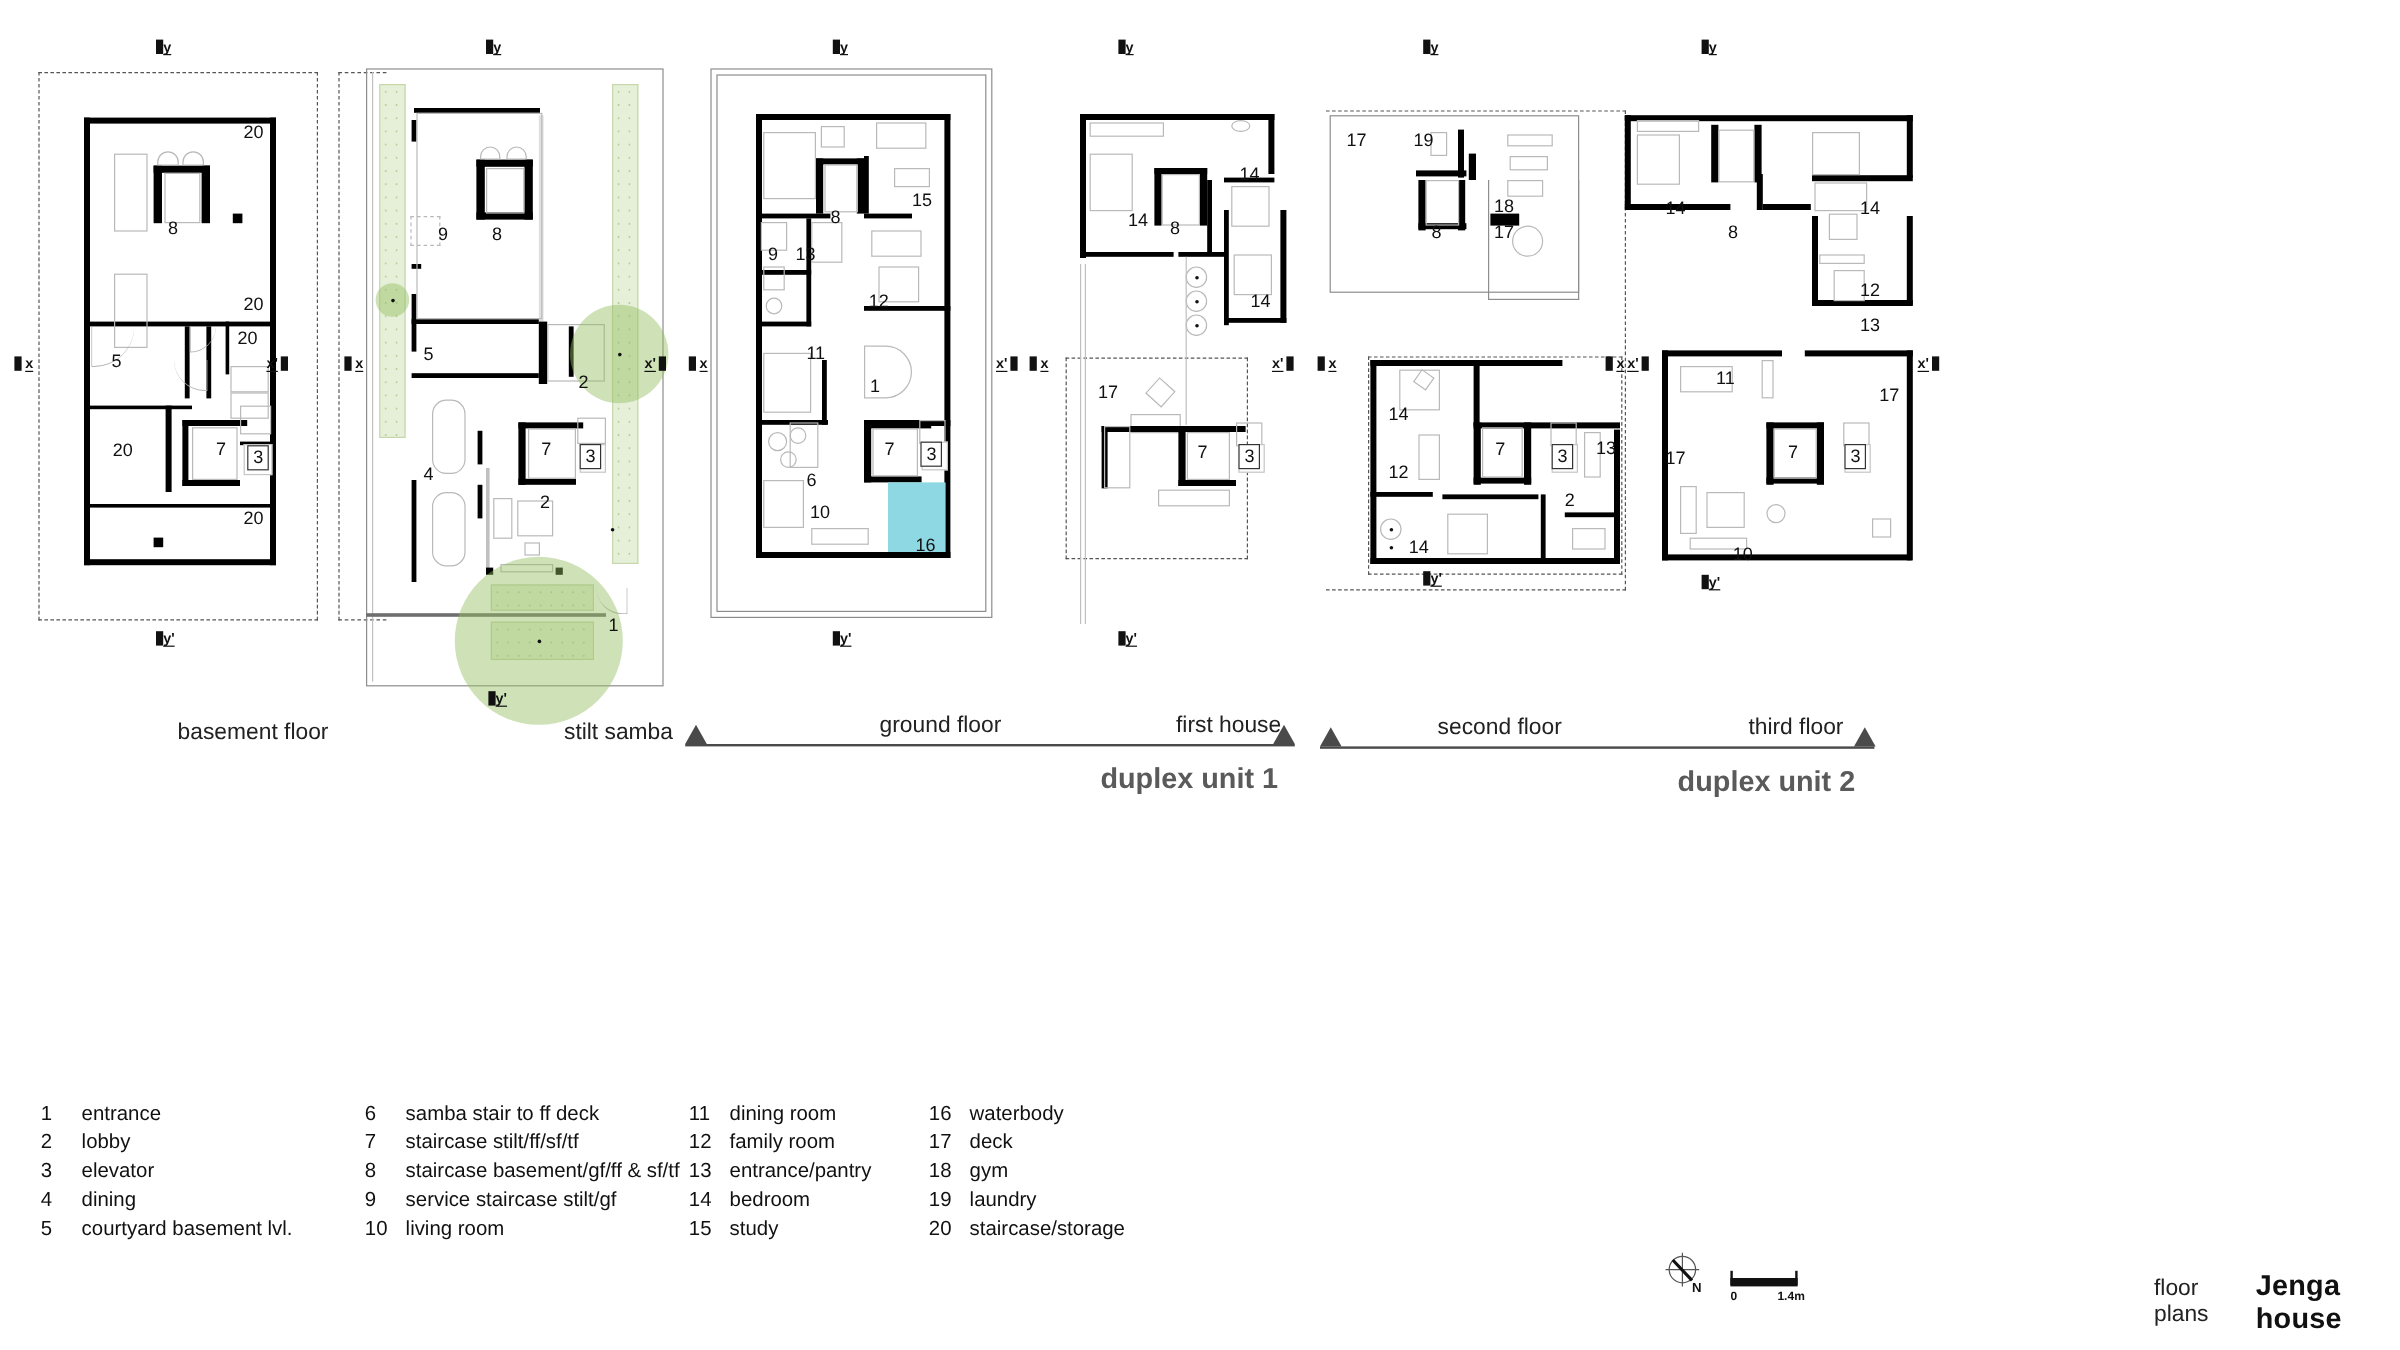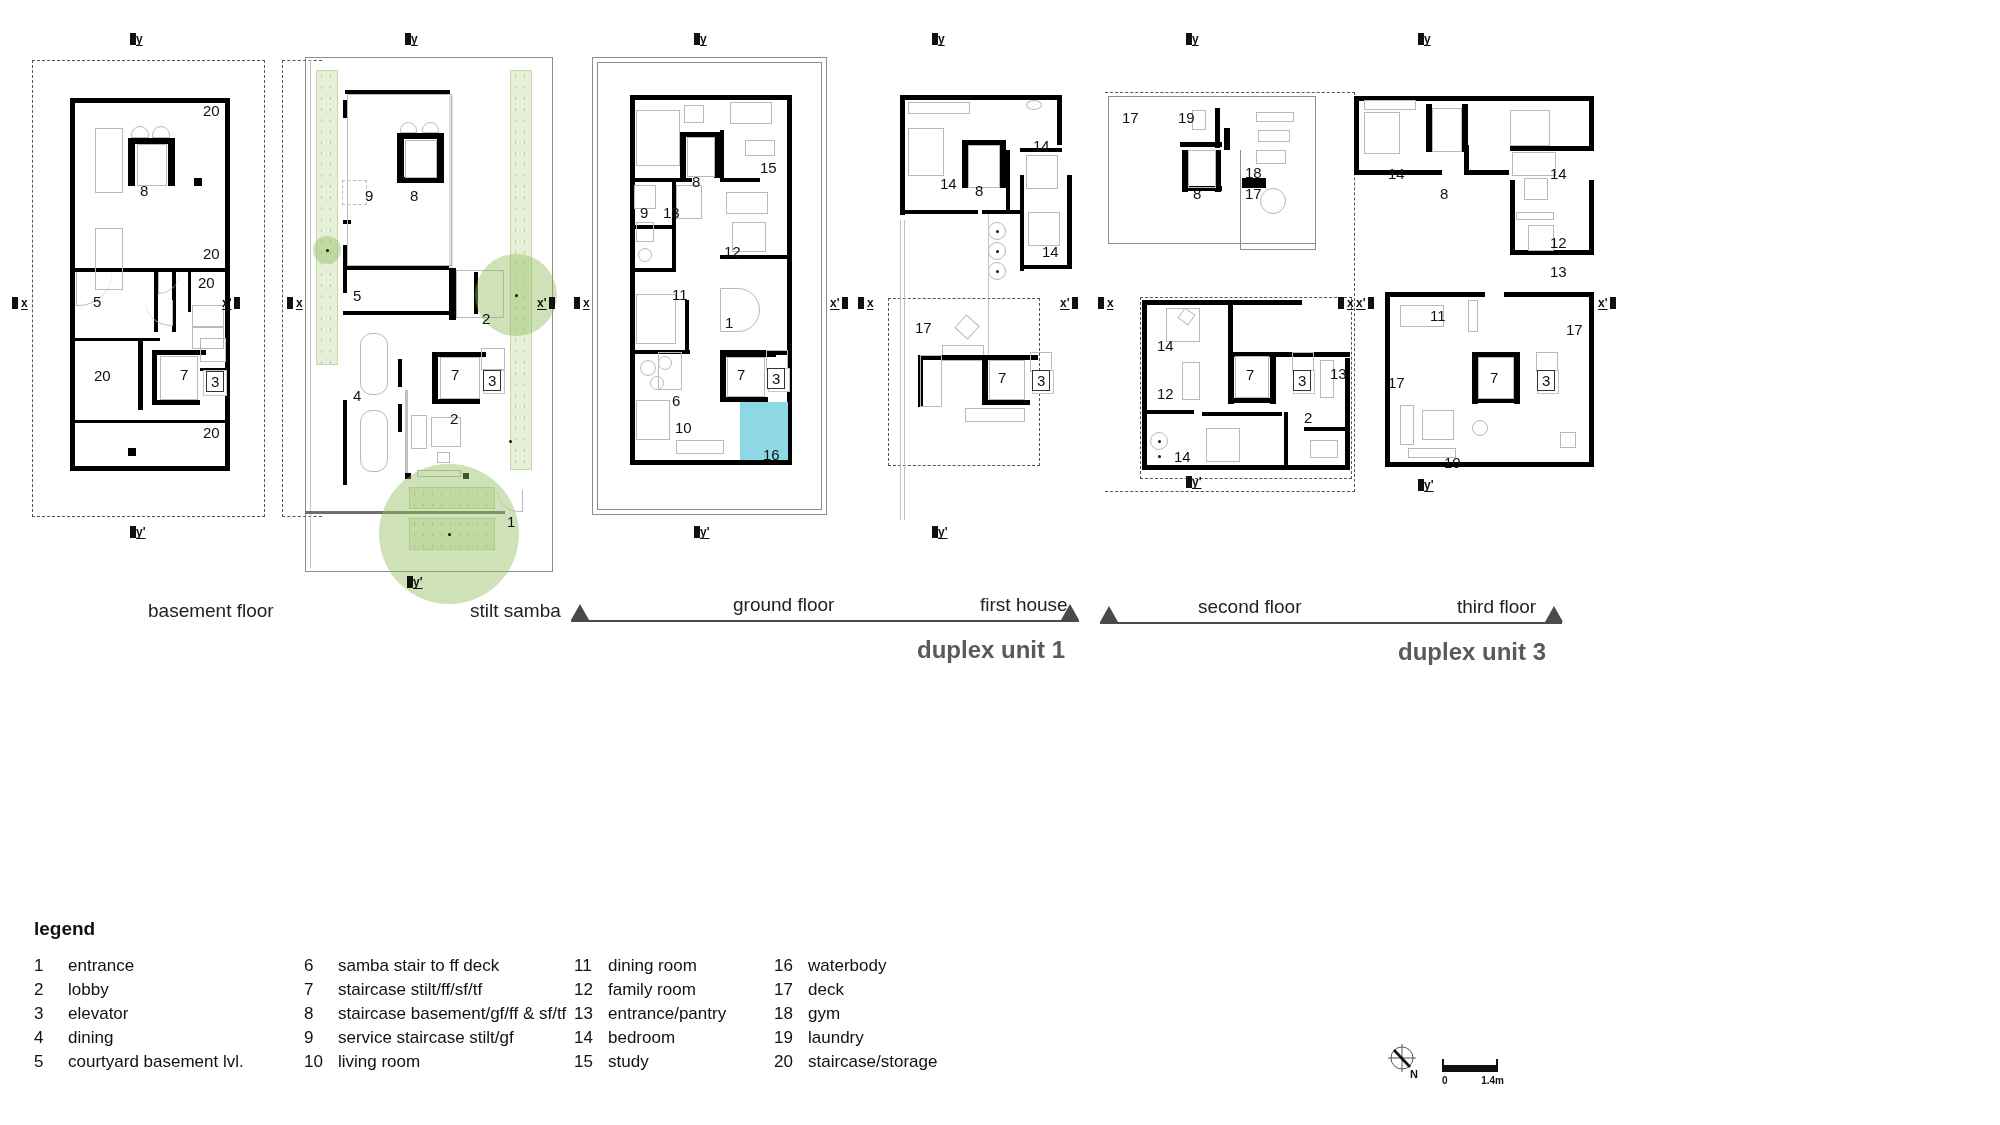"duplex unit 3" div.unit-label { text: 3 -> 2 }
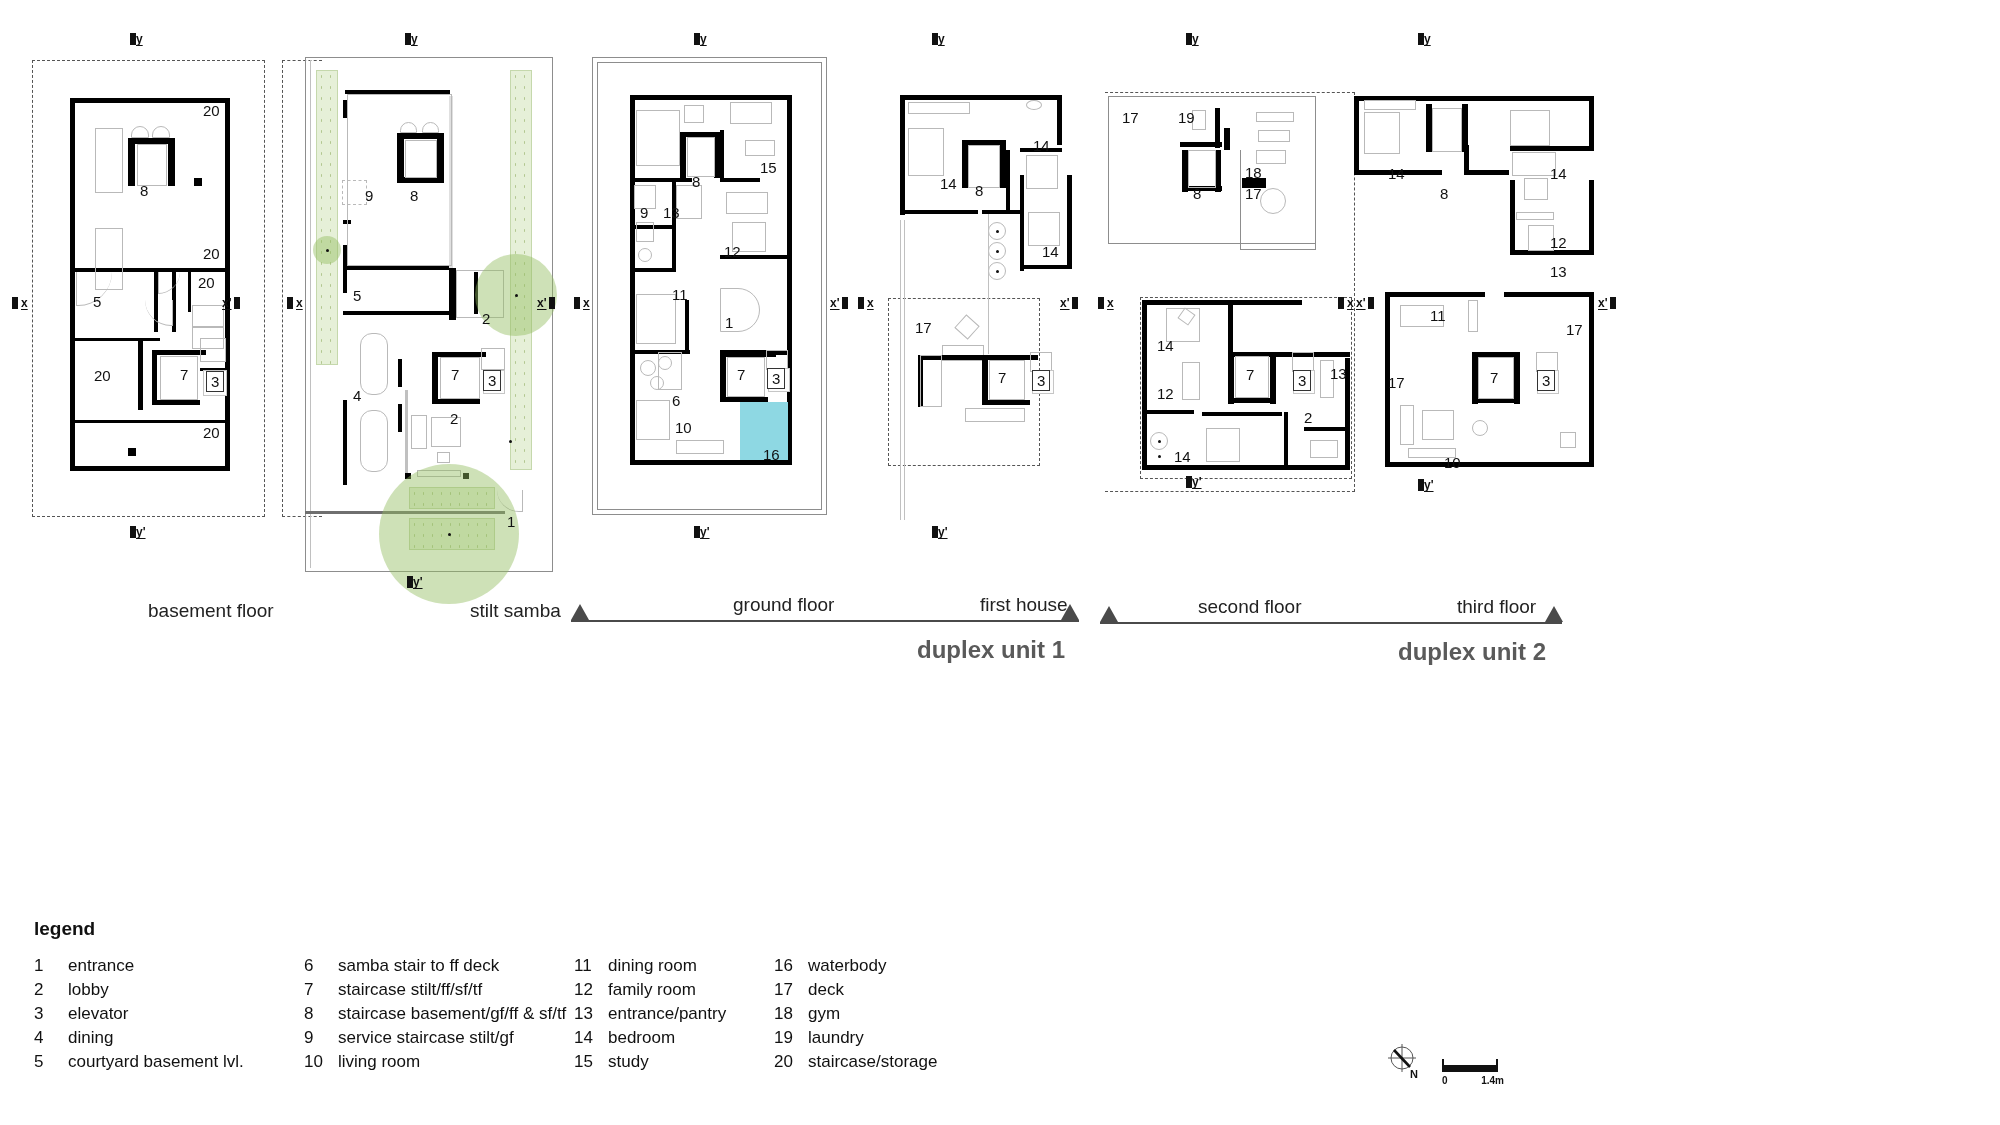"legend" div.legend-title { html: <div>legend</div> -> none }
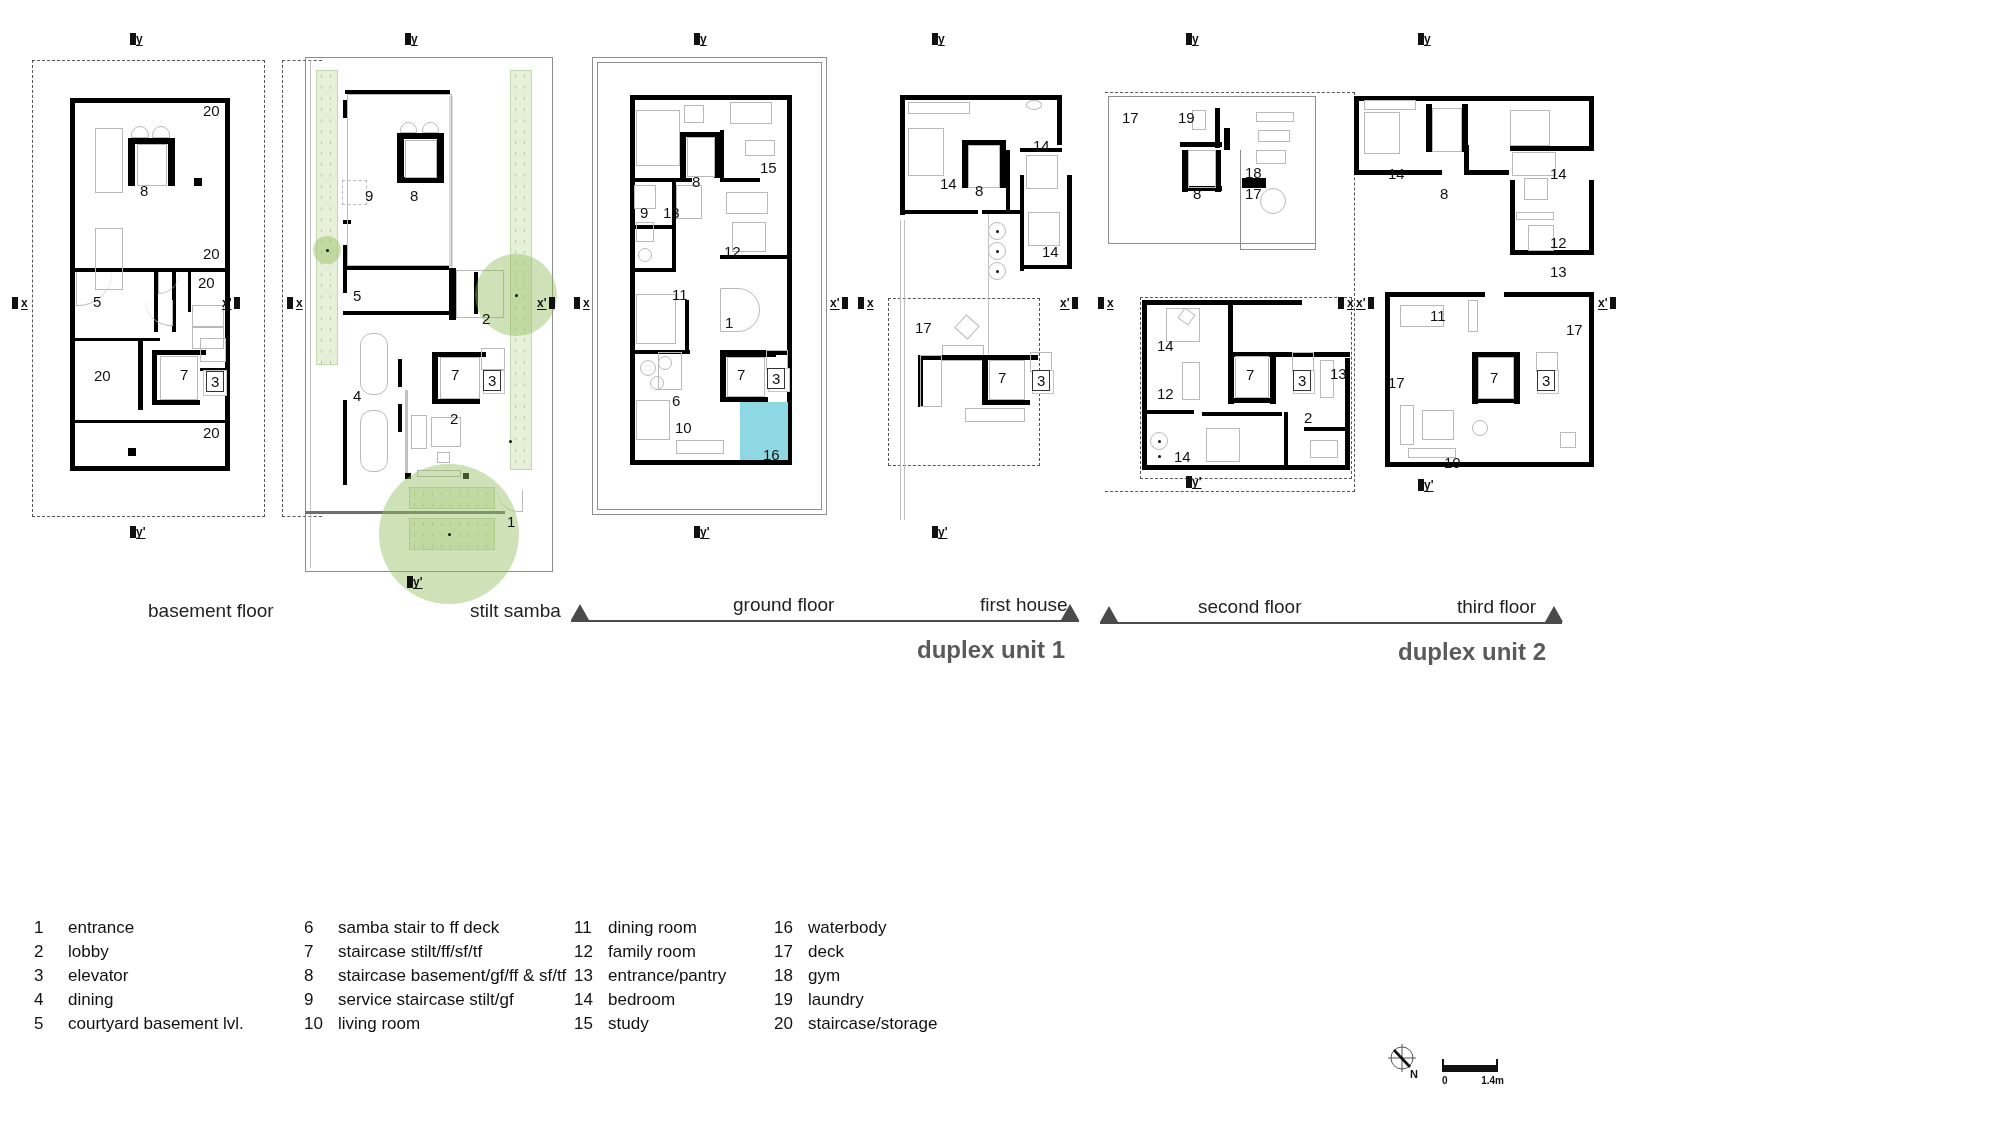"floor plans" div { html: none -> <div> <span>floor plans</span> <span>Jenga house</span> </div> }
